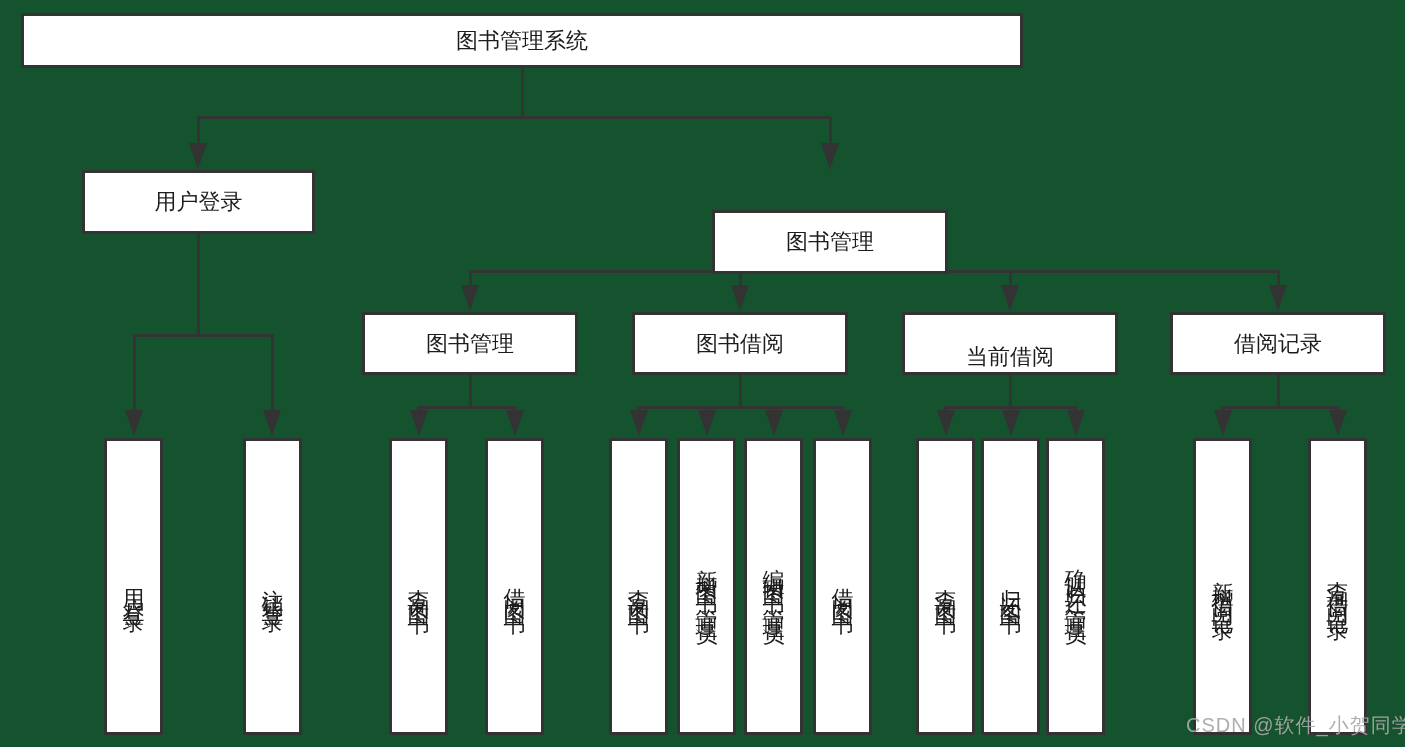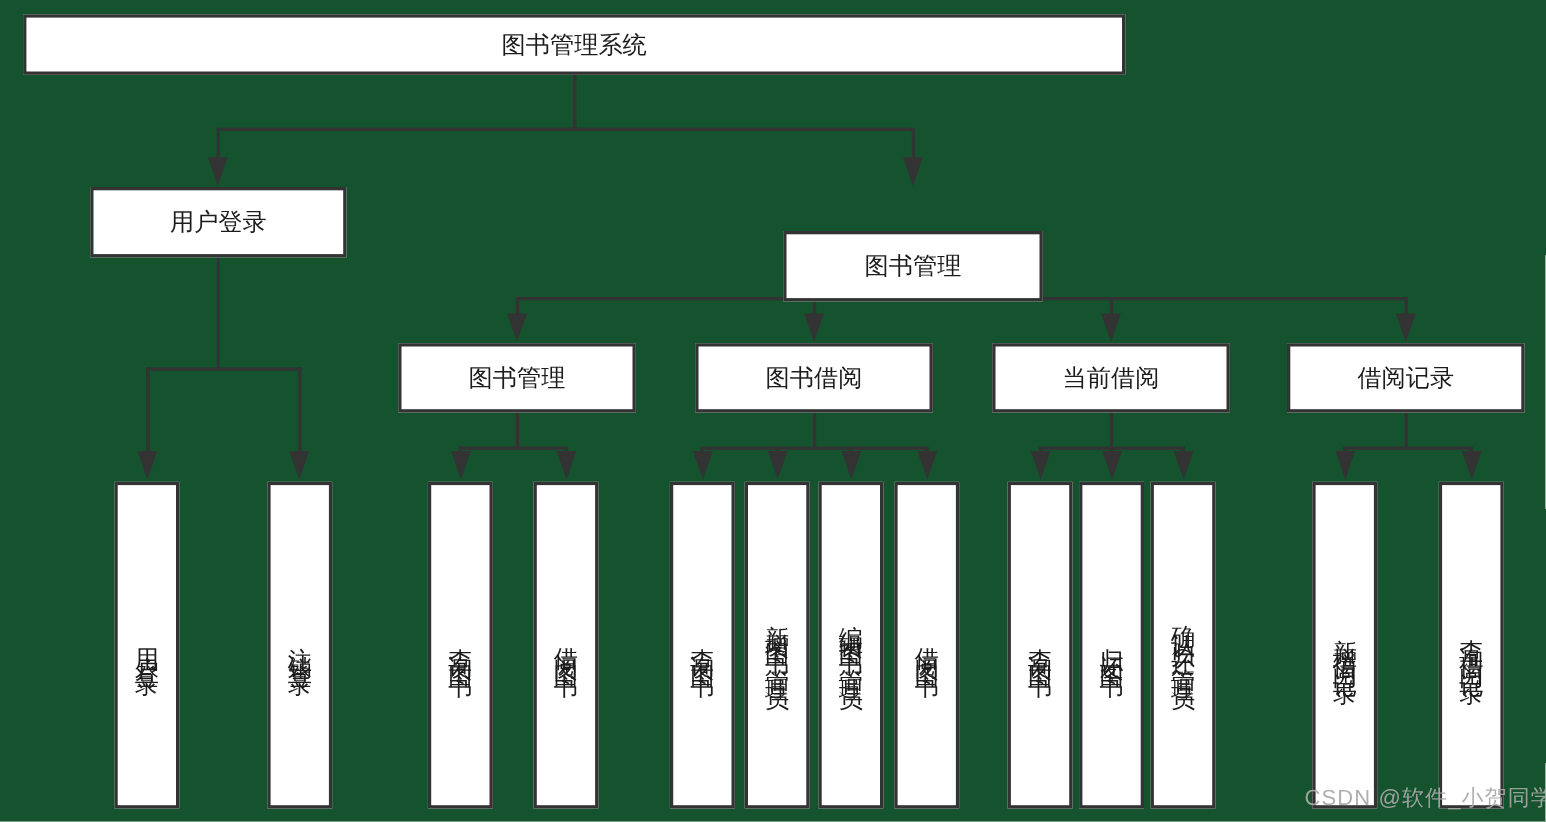"当前借阅" div.hbox { align-items: none -> flex-end }
